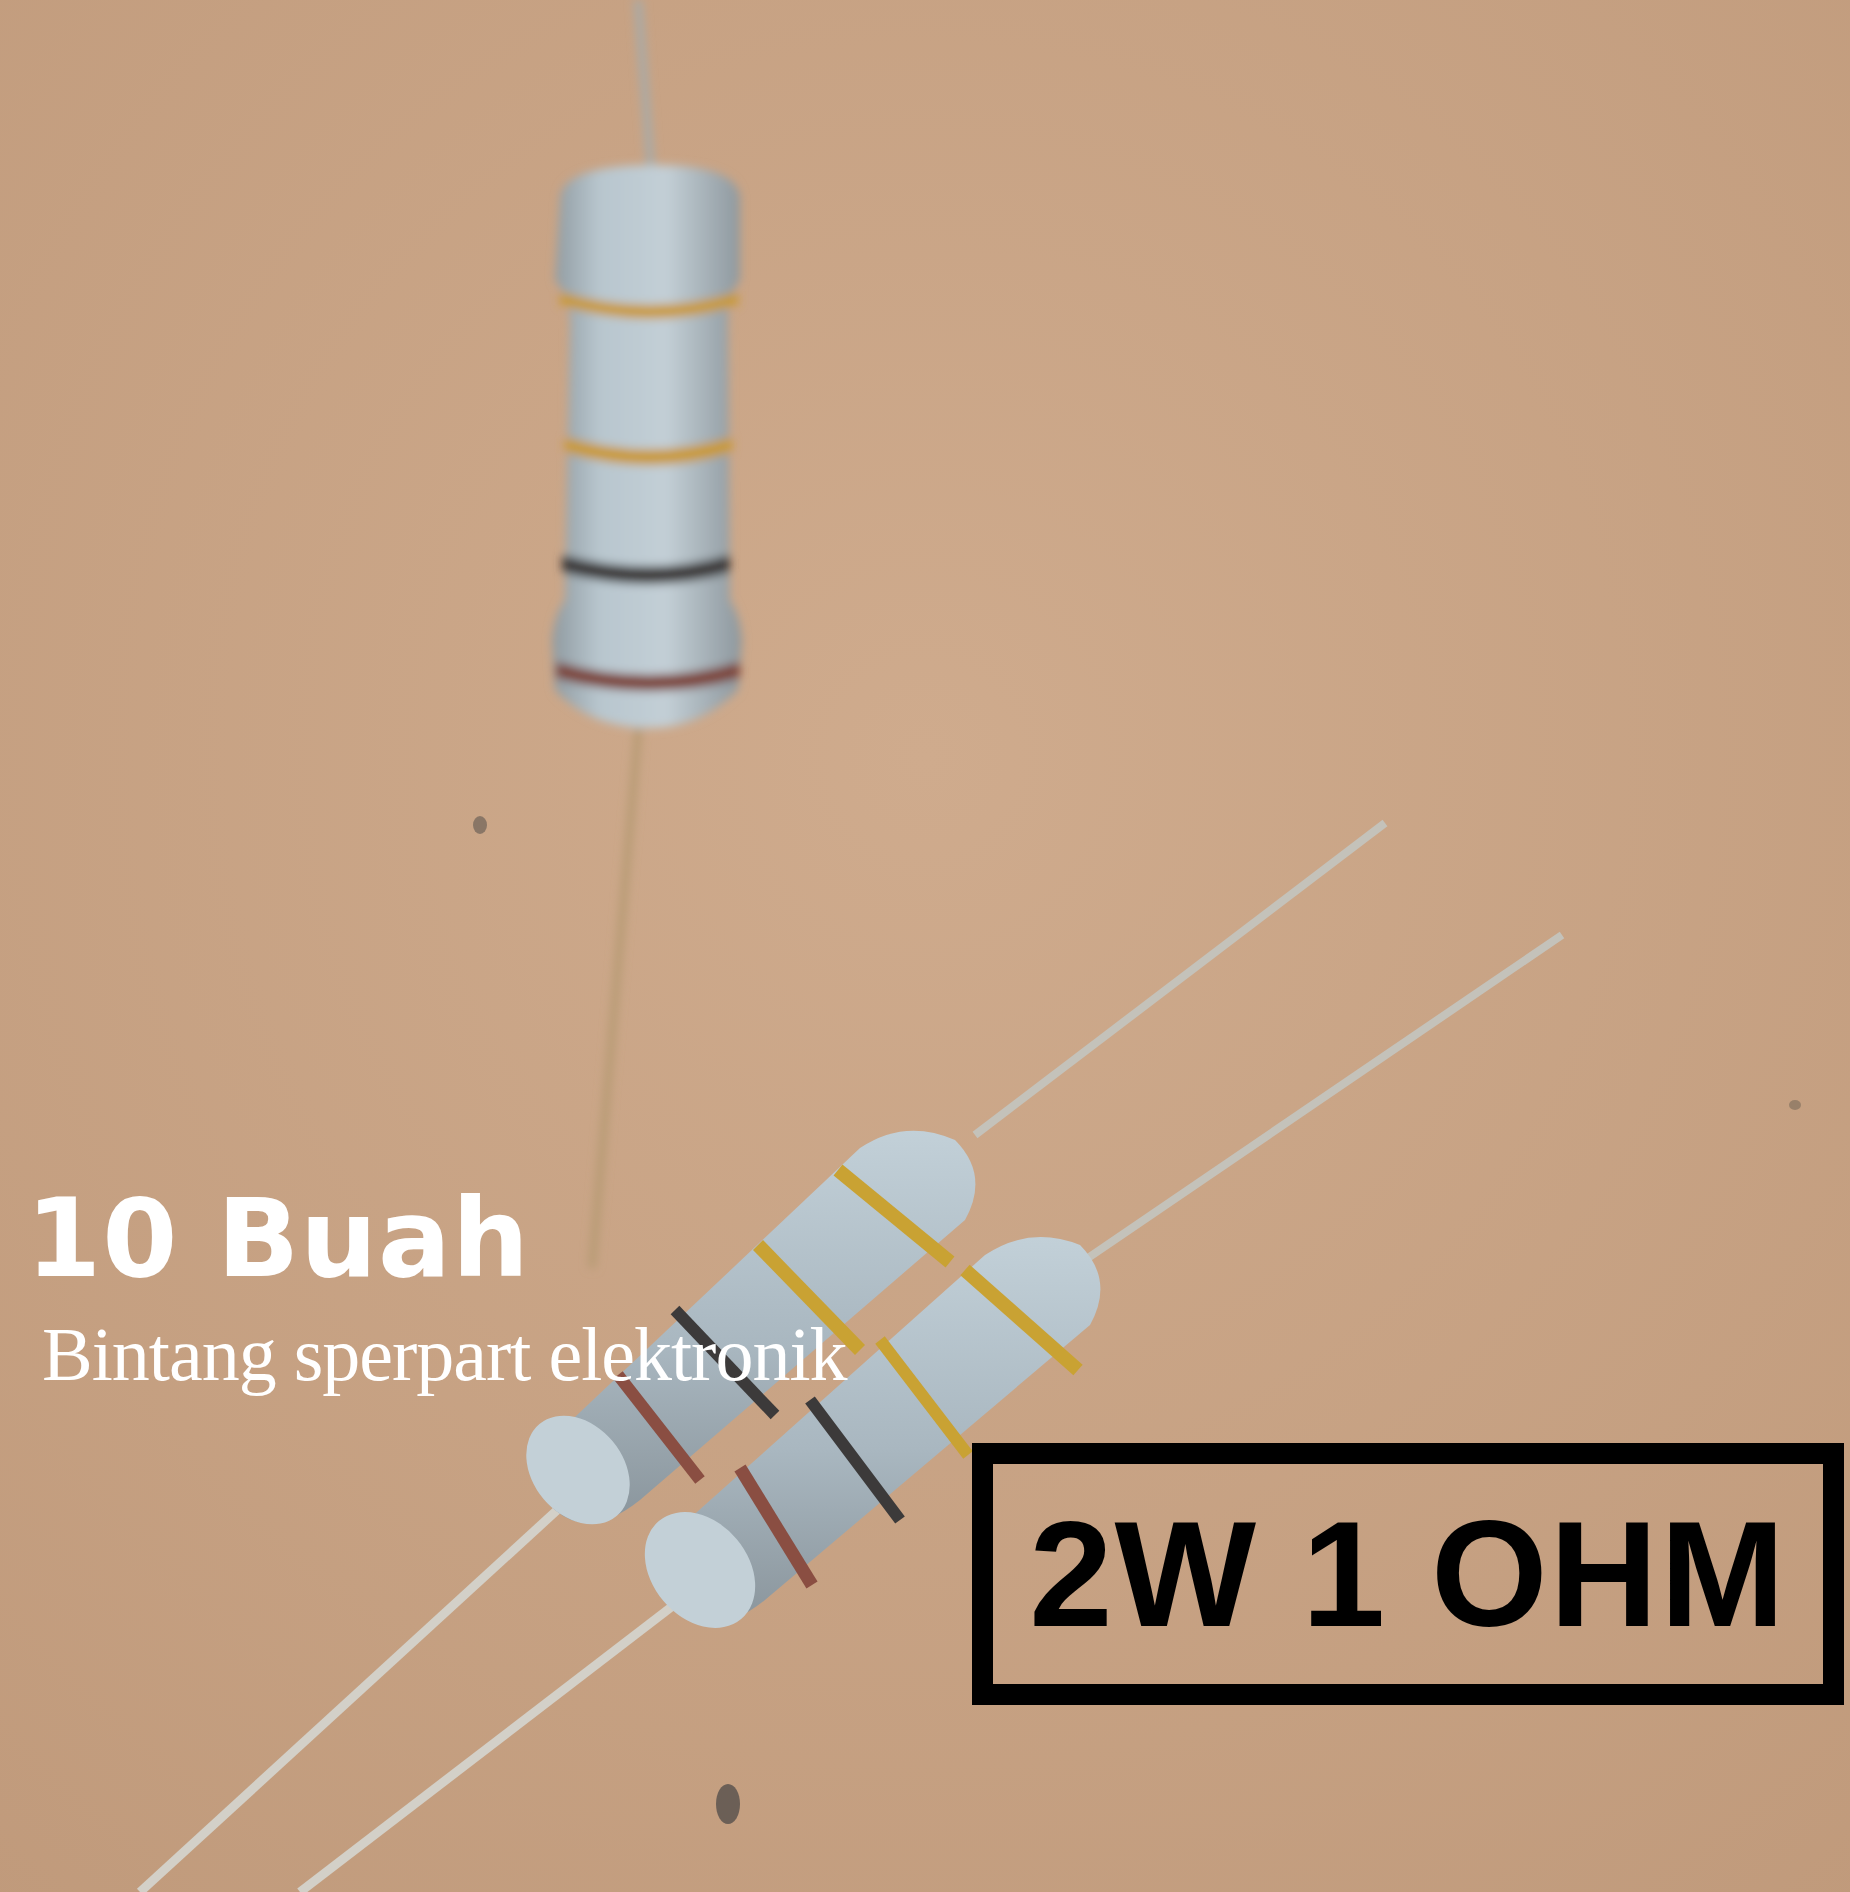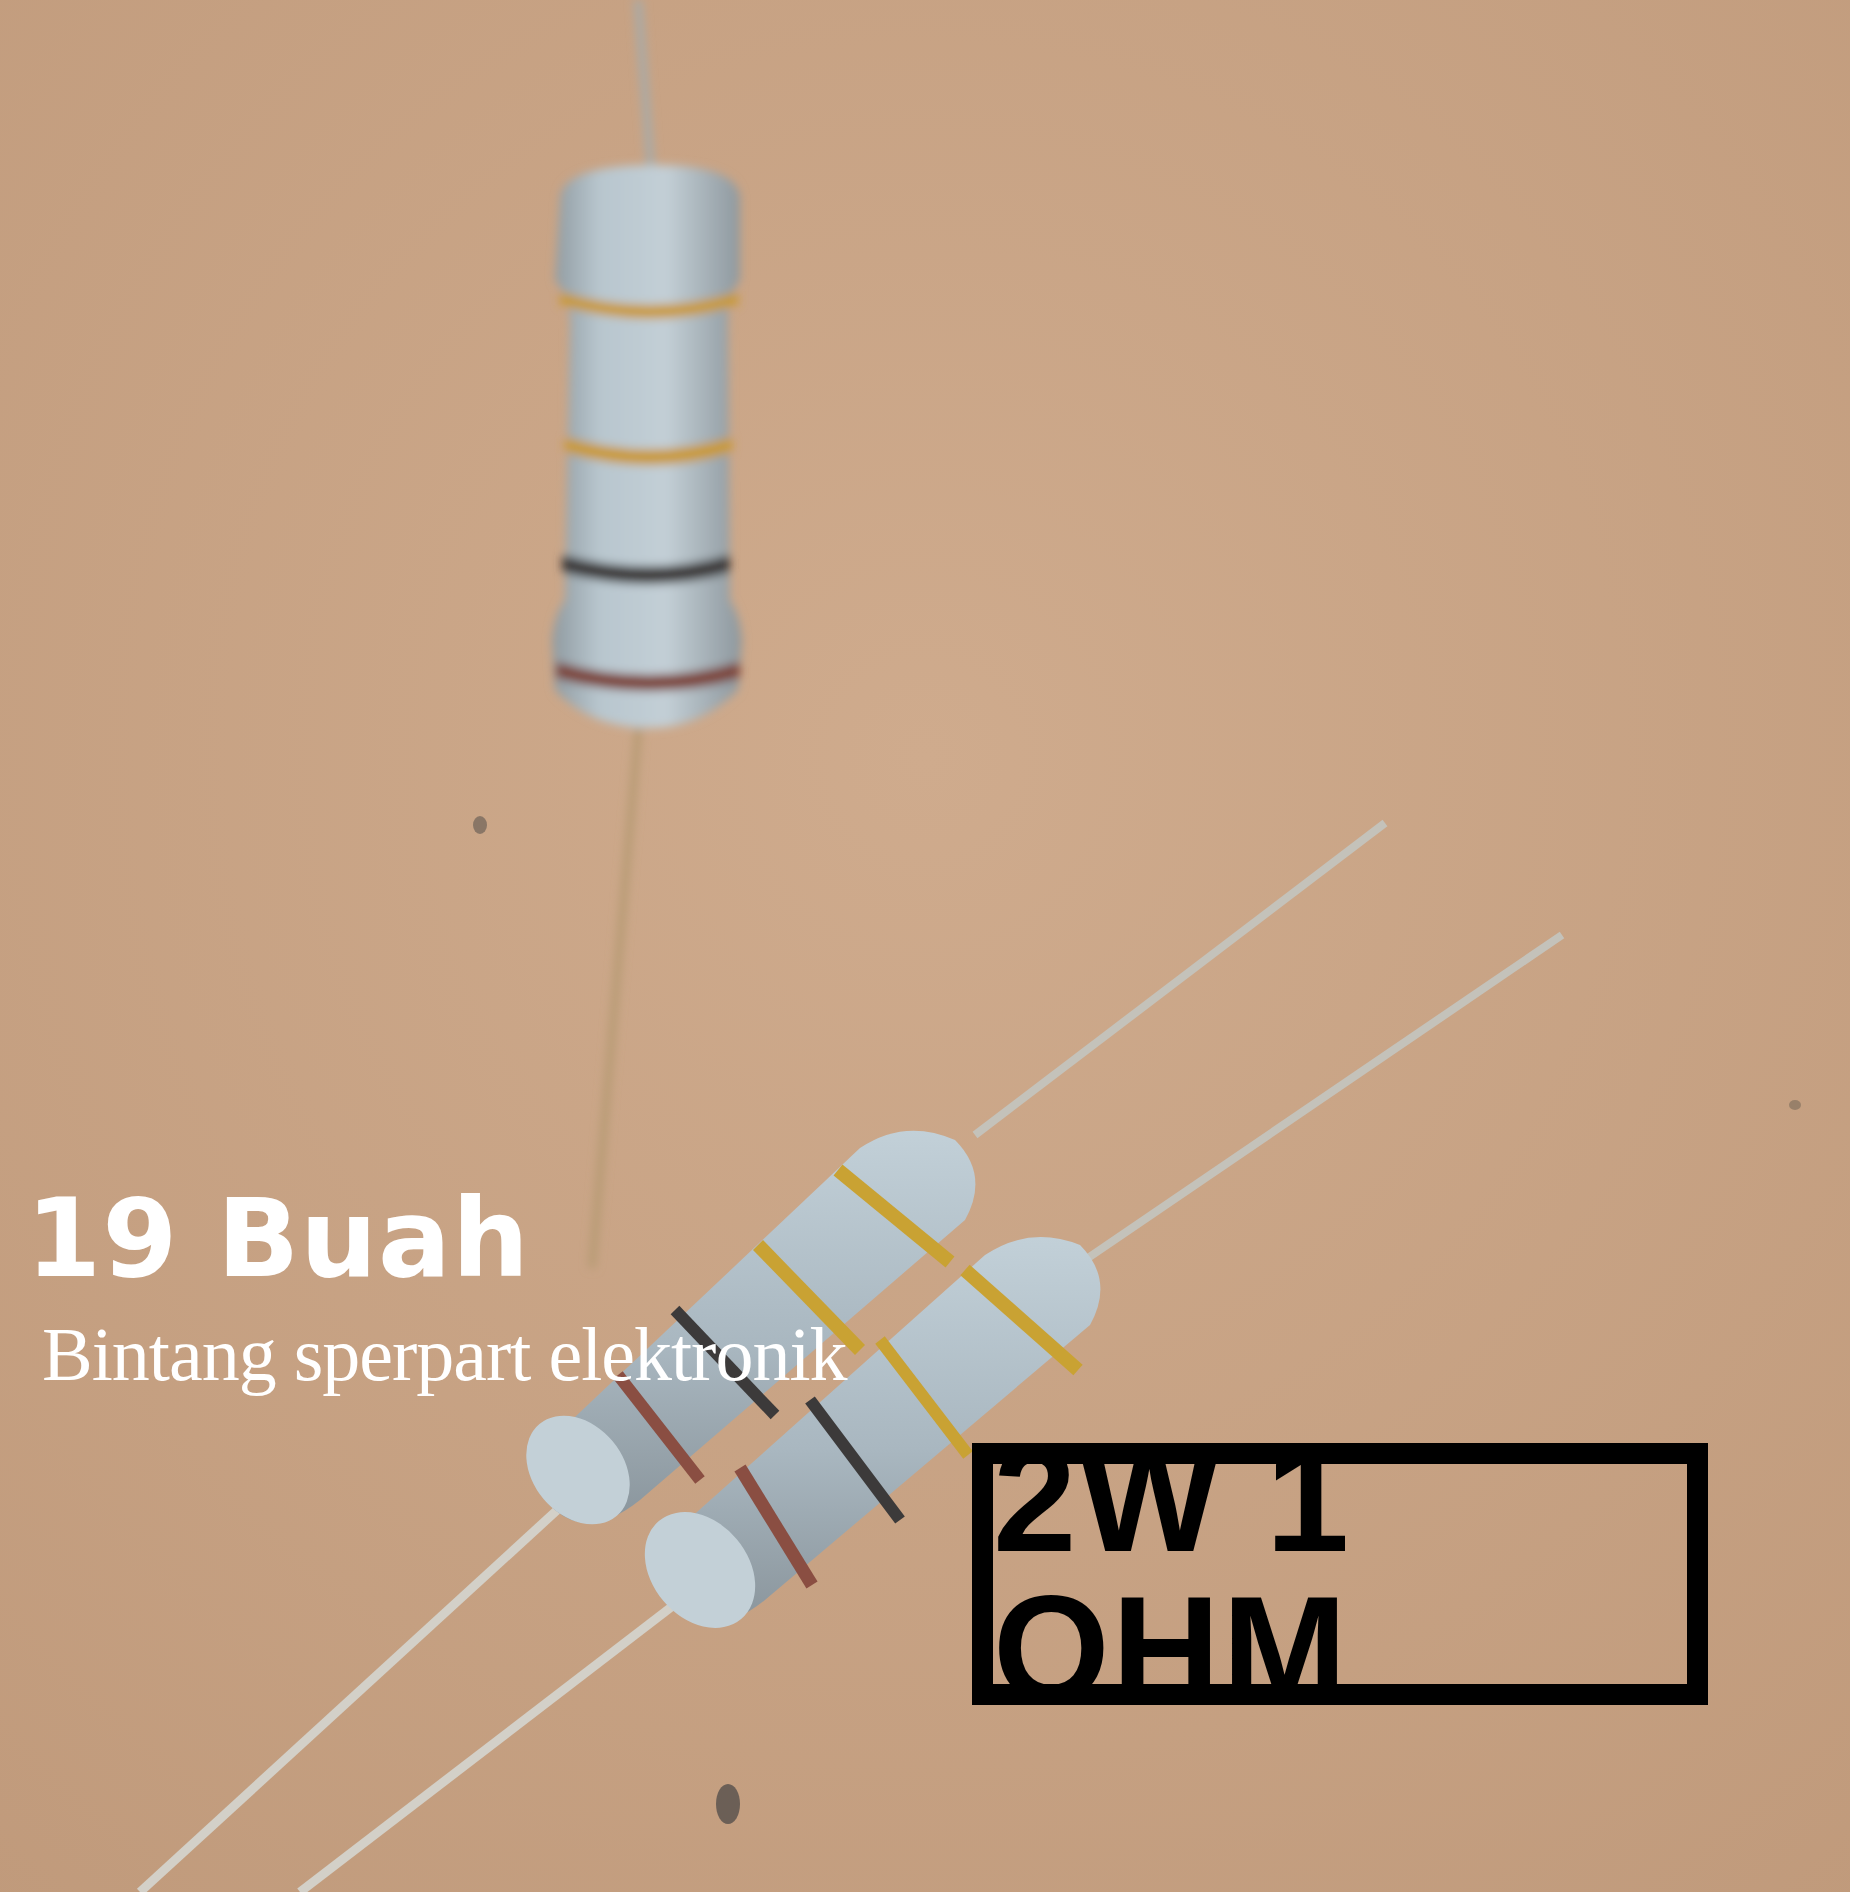"19 Buah" div.qty { text: 19 -> 10 }
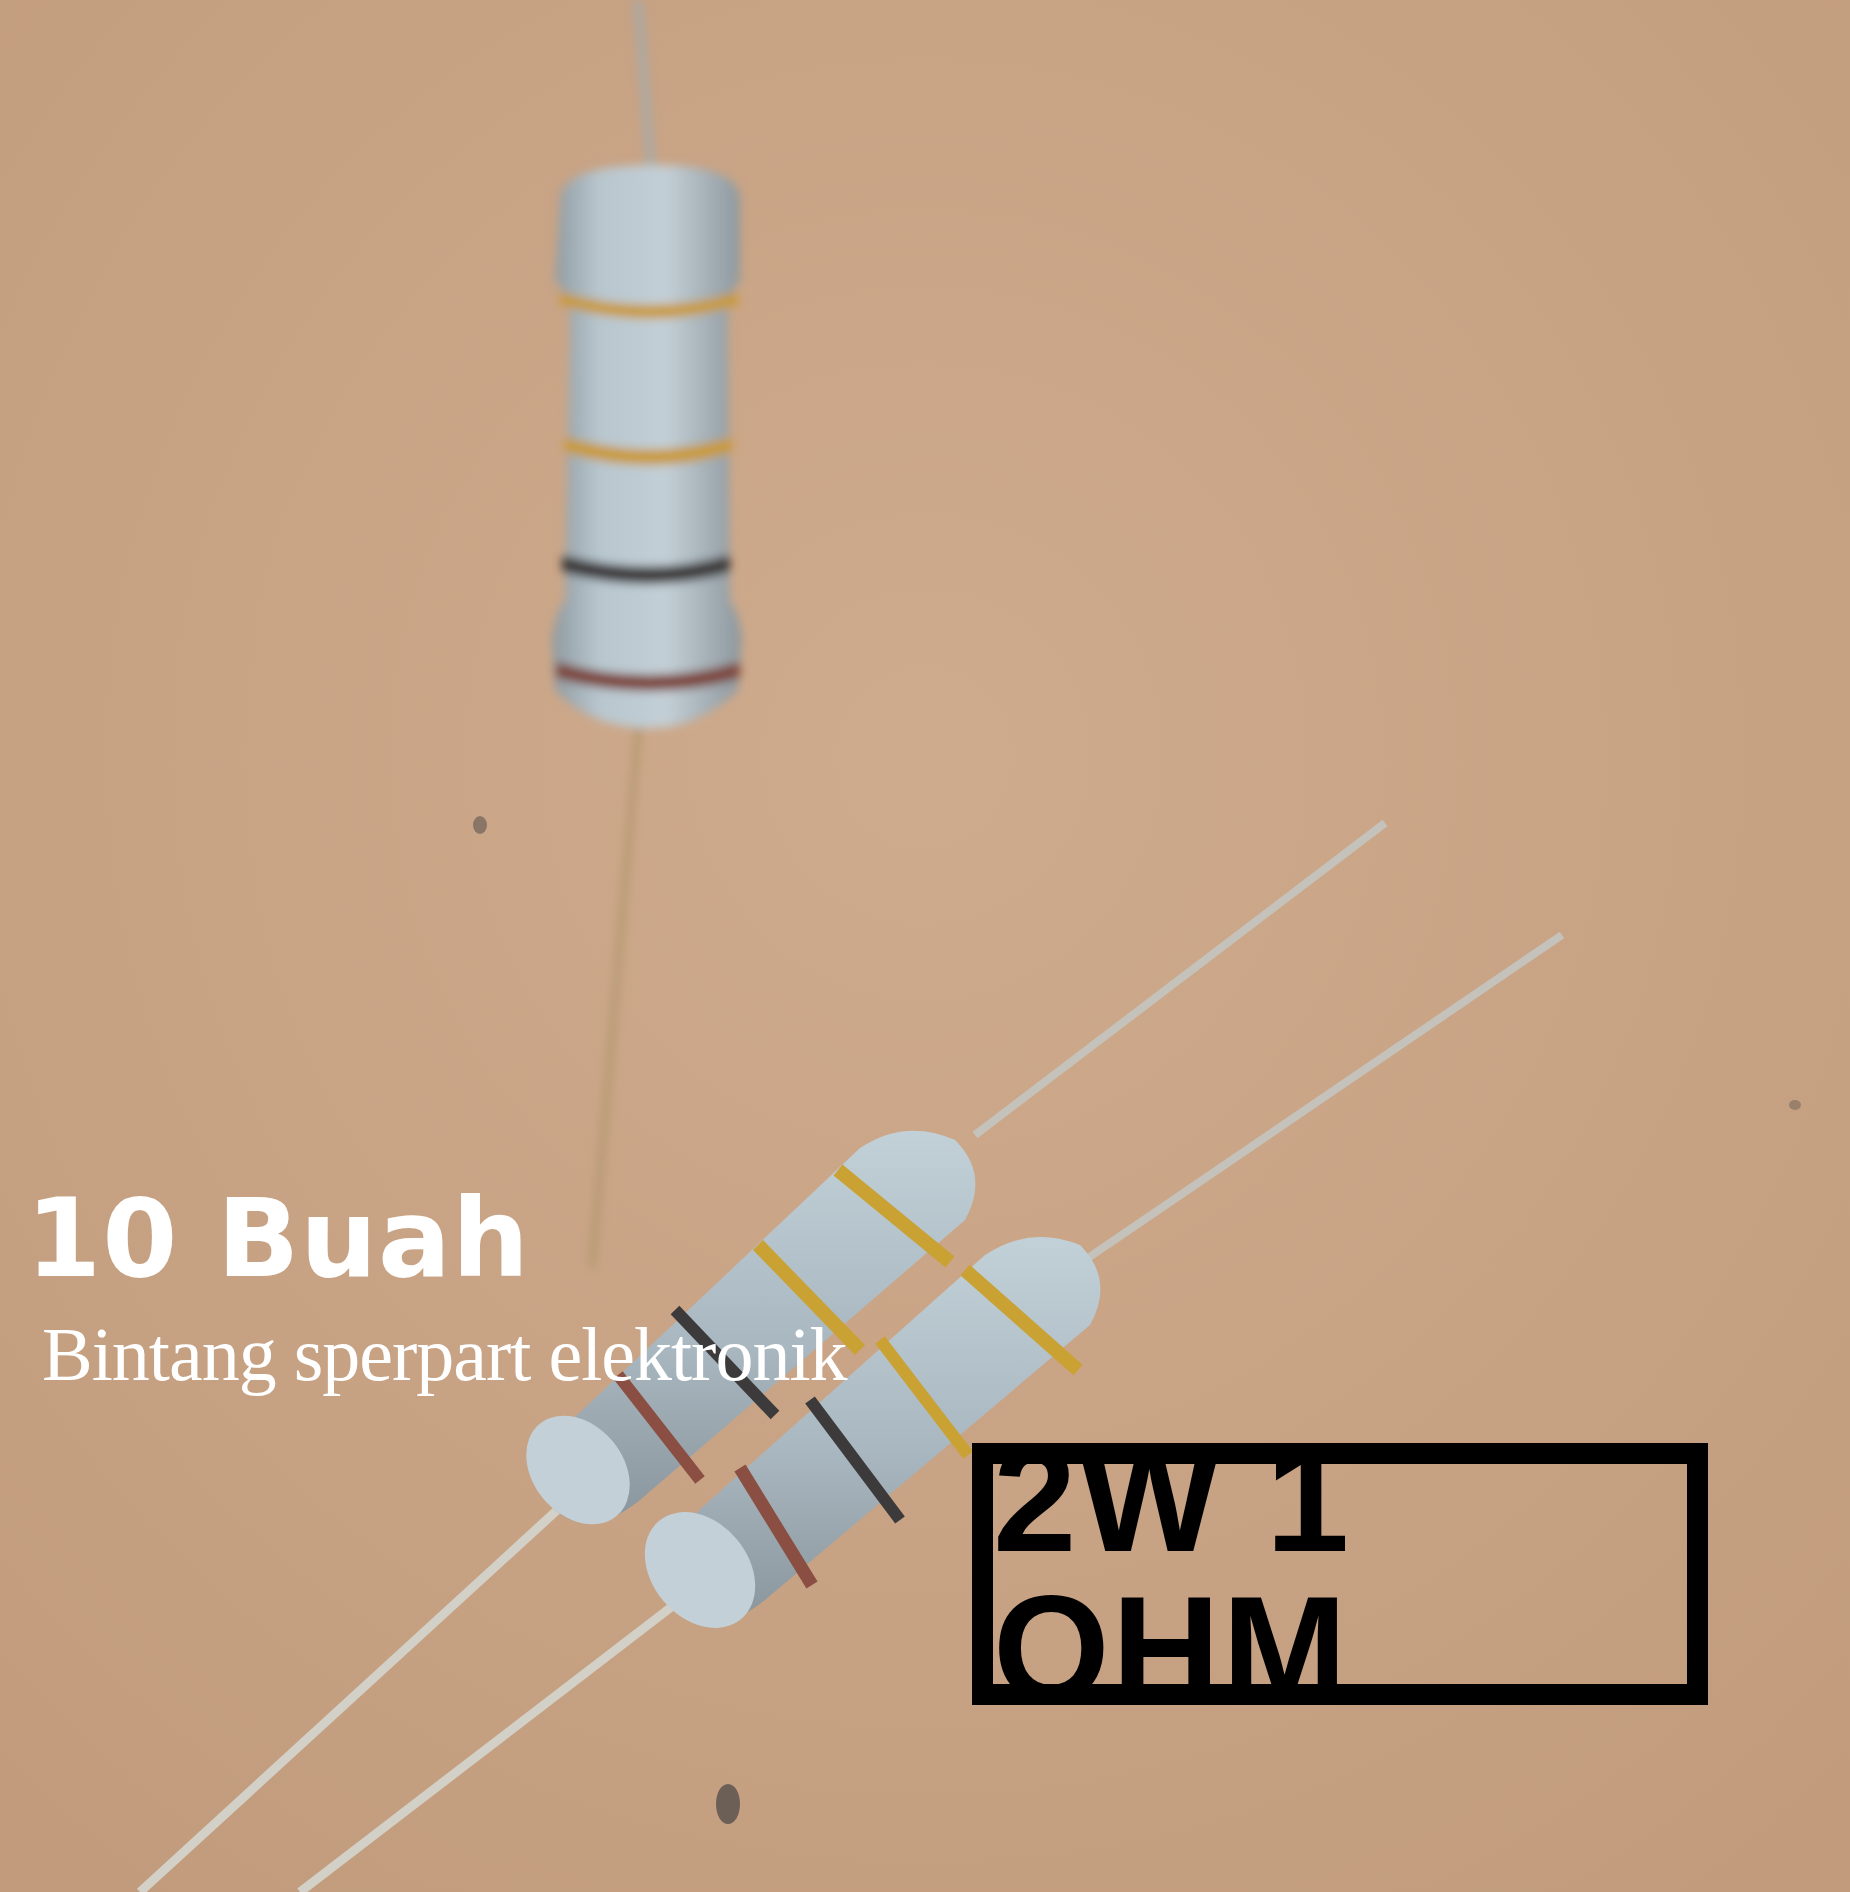"2W 1 OHM" .spec-box { width: 736px -> 872px }
